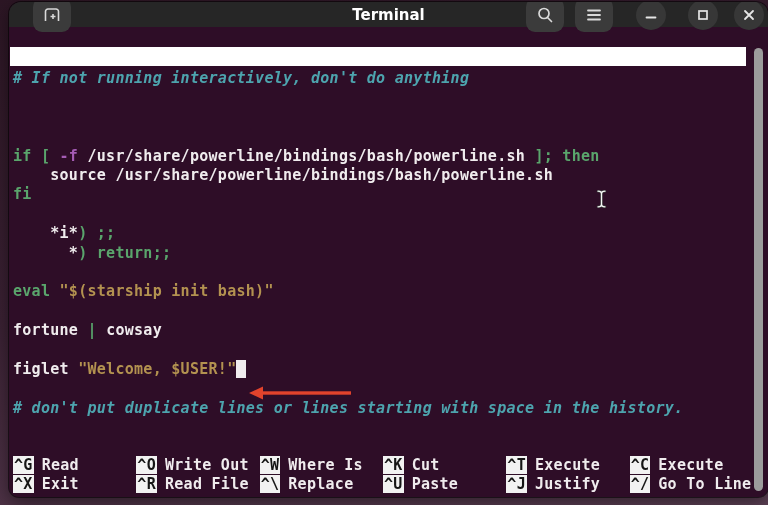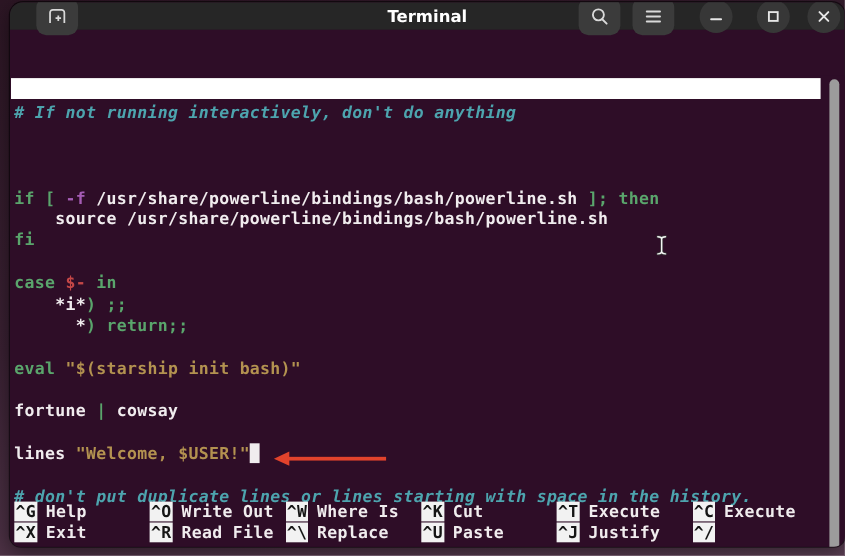"# If not running interactively," .terminal { margin-top: 24px -> none }
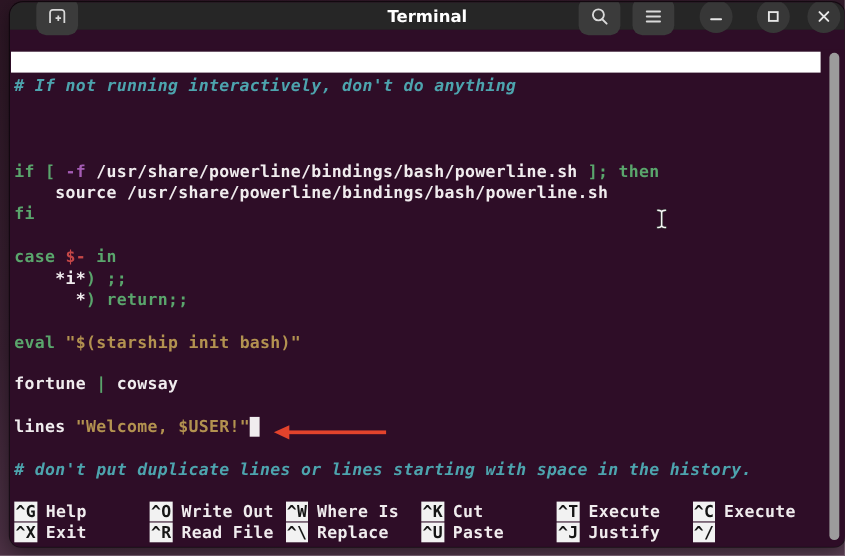"case $- in" div.tline { html: <div><span>case </span><span>$-</span><span> in</span></div> -> none }
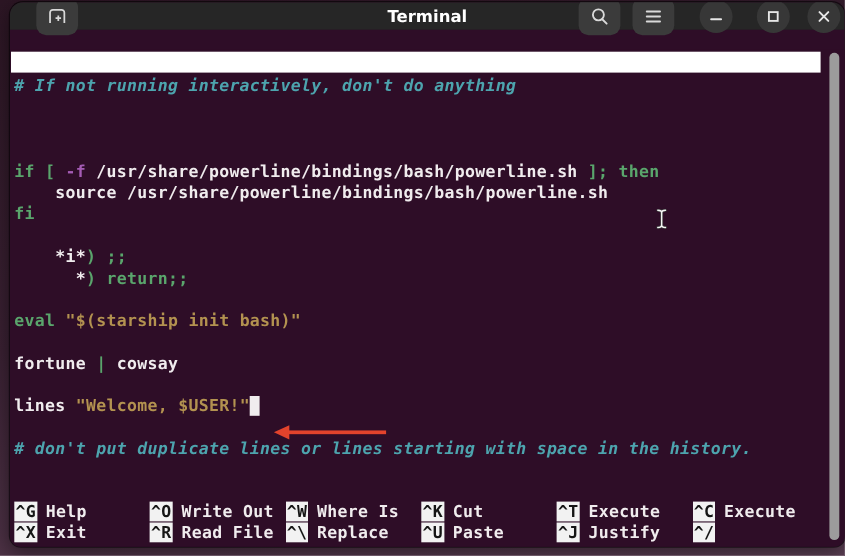"lines" span.seg-plain { text: lines -> figlet }
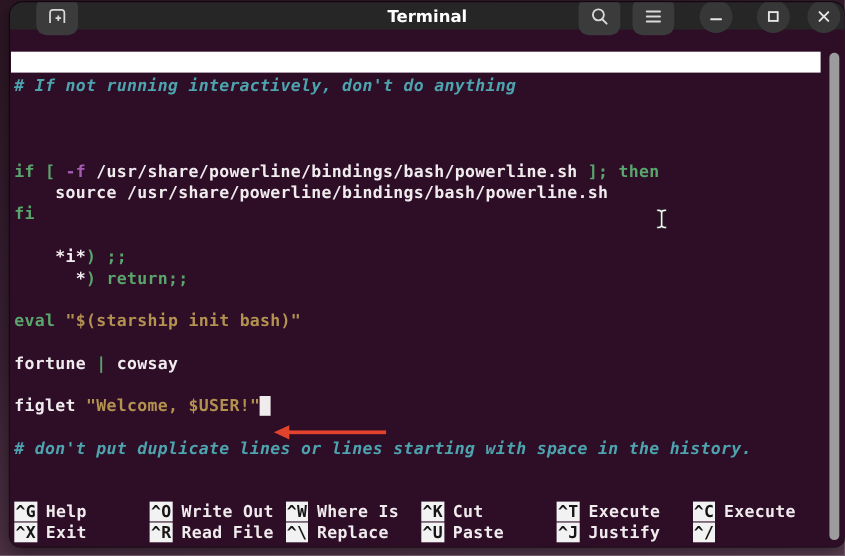"Help" span.sc-label { text: Help -> Read }
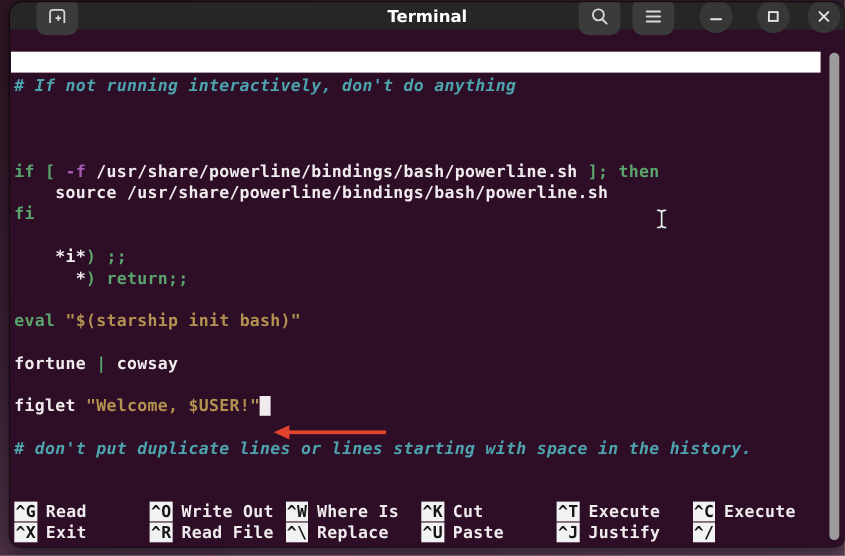"Go To Line" span.sc-label { html: none -> <span>Go To Line</span> }
